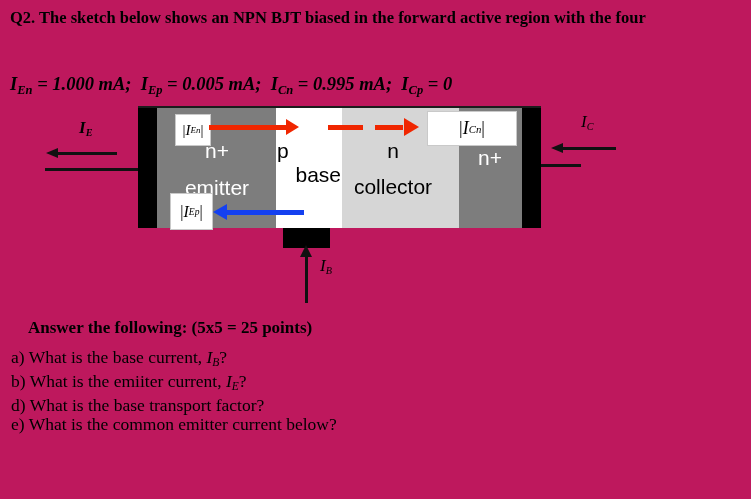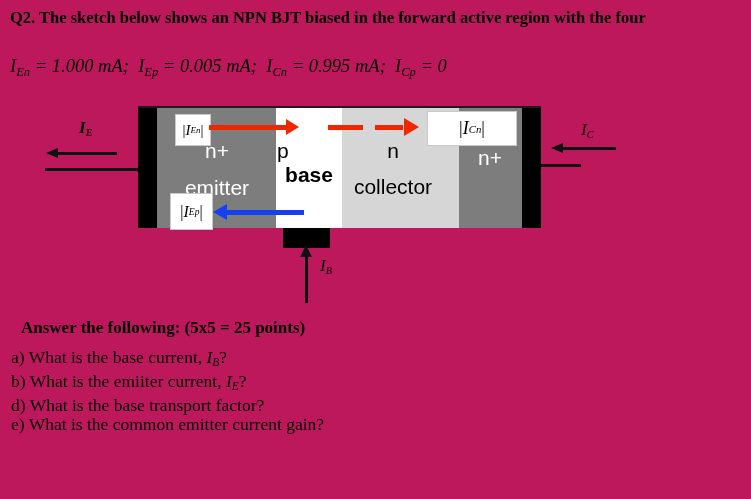"IEn = 1.000 mA; IEp" #given { font-weight: normal -> bold; top: 56px -> 74px }
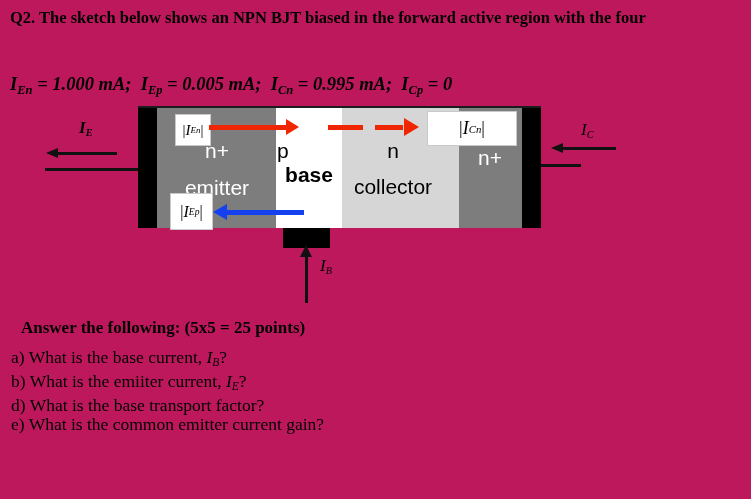"IC" #lbl-ic { margin-top: 8px -> none }
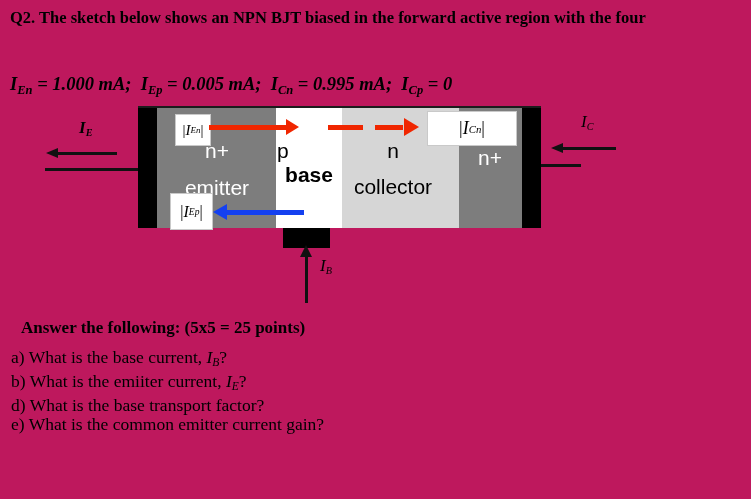"base" #lbl-base { font-weight: bold -> none; text-align: center -> right }
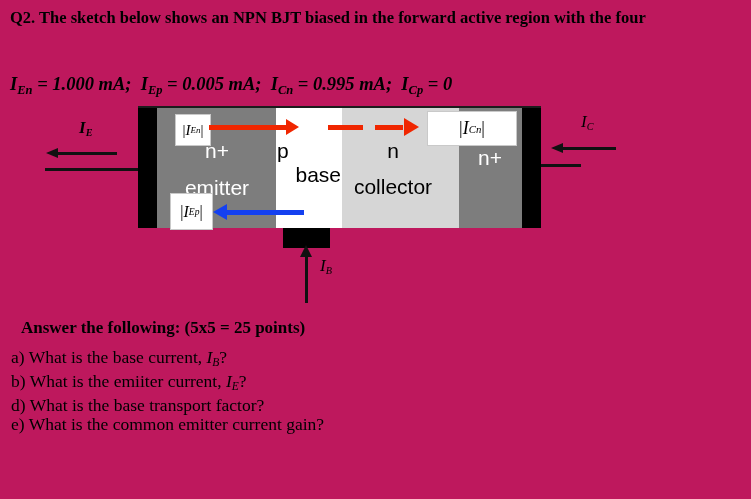"Answer the following: (5x5 =" #answer-heading { left: 21px -> 28px }
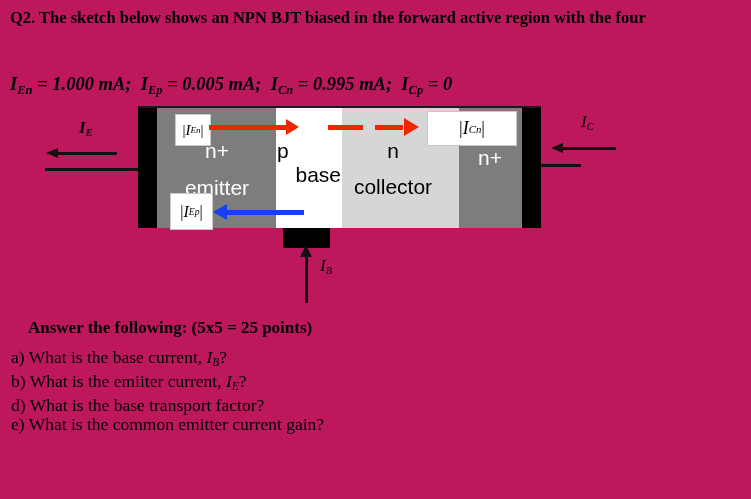"e) What is the common" span { text: gain -> below }
